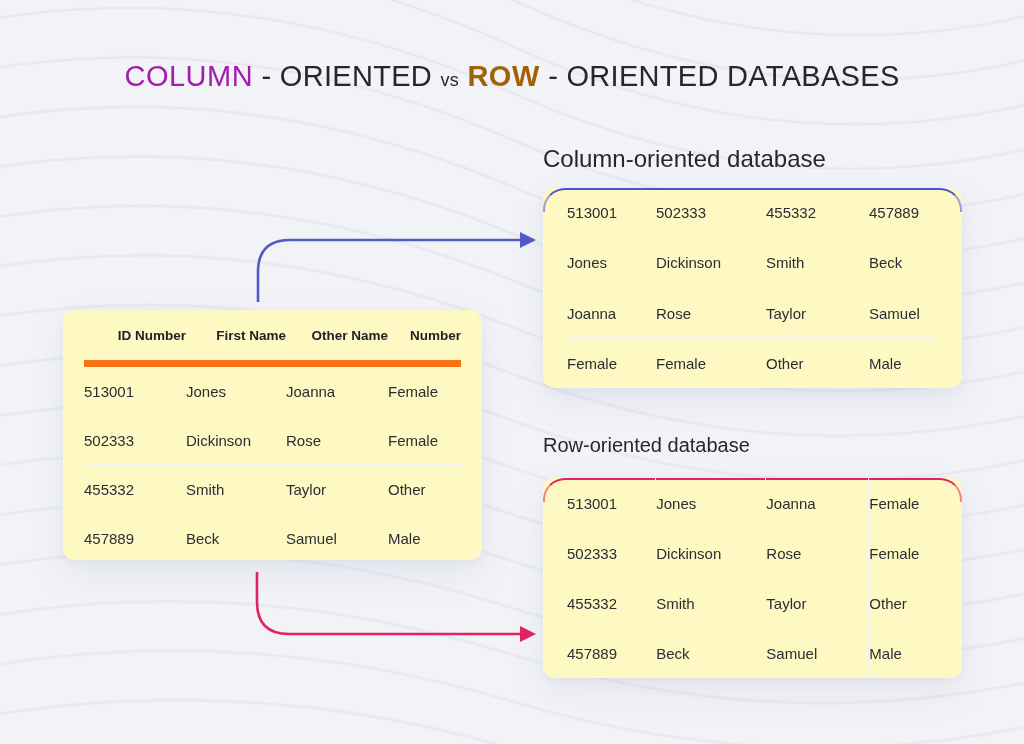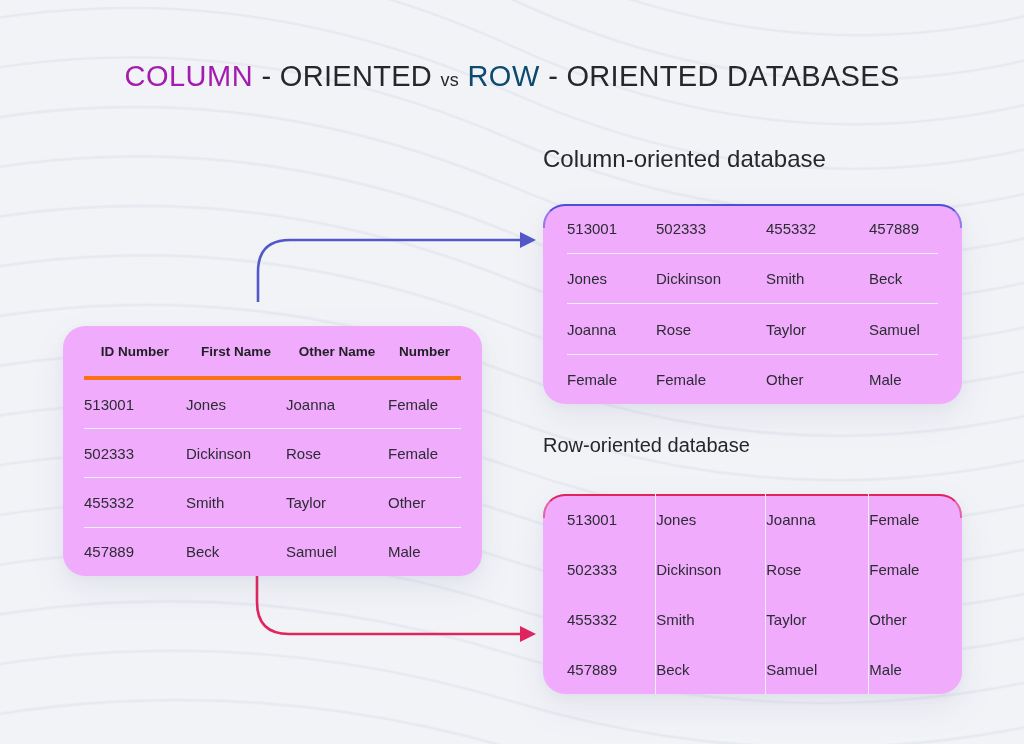"ROW" #title .word-row { color: #0c4a6e -> #a16207; font-weight: normal -> bold }
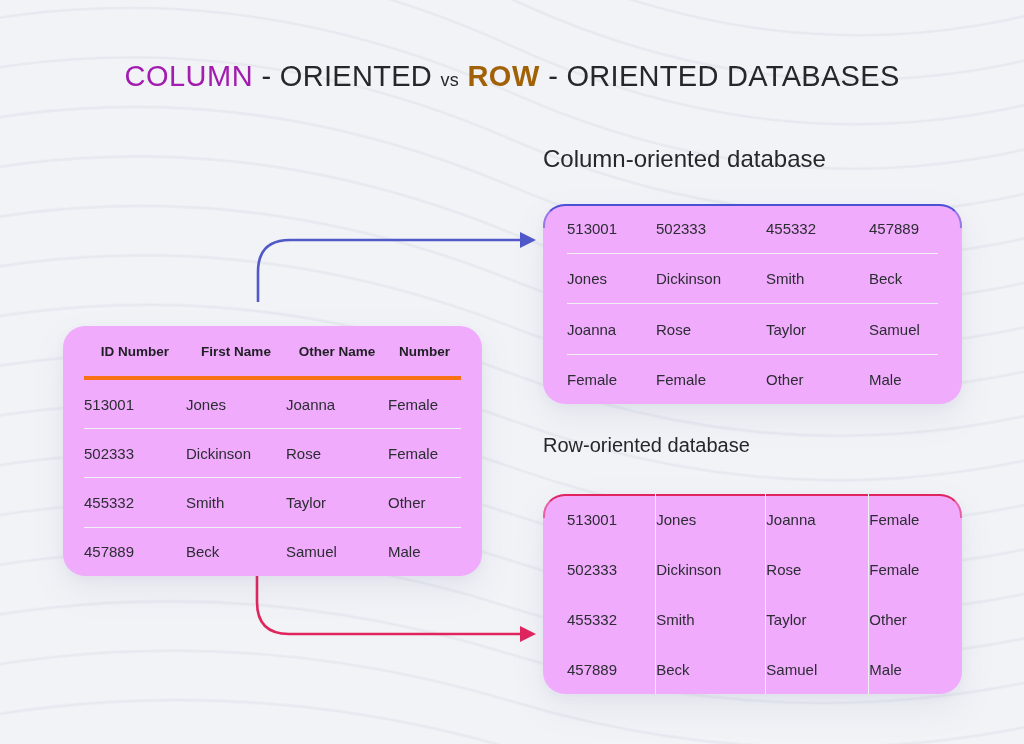"513001" .card { background: #f0abfc -> #fef9c3; border-radius: 22px -> 12px; margin-top: 16px -> none }
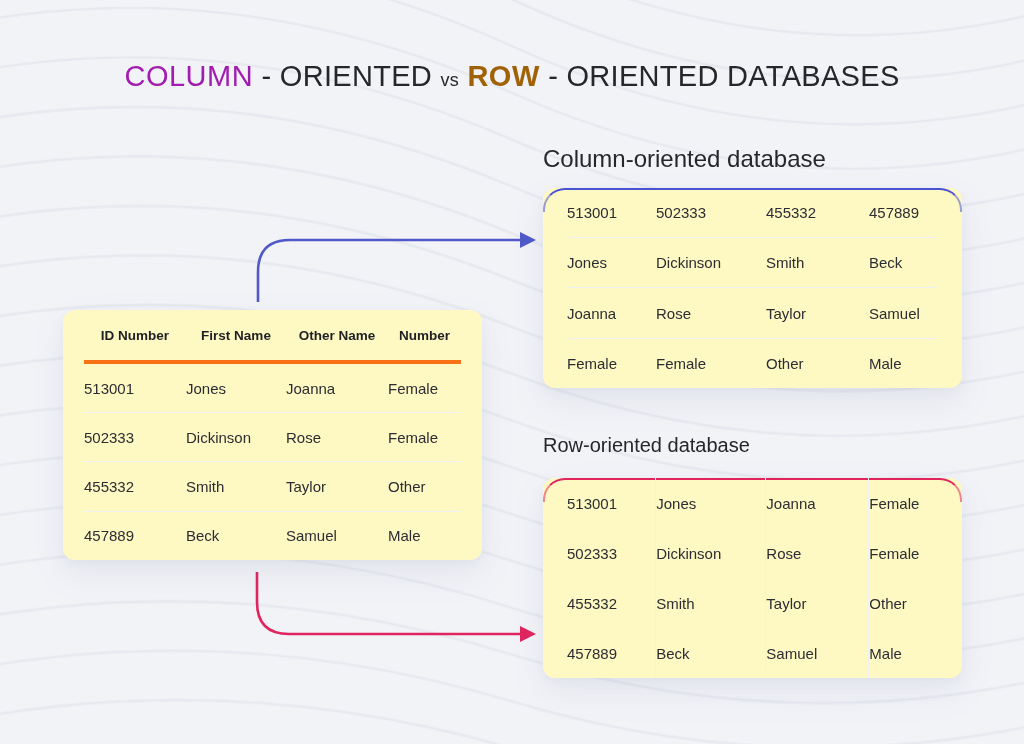"ID Number" #source-table th { border-bottom: 4px solid #f97316 -> 7px solid #f97316; text-align: center -> right }
